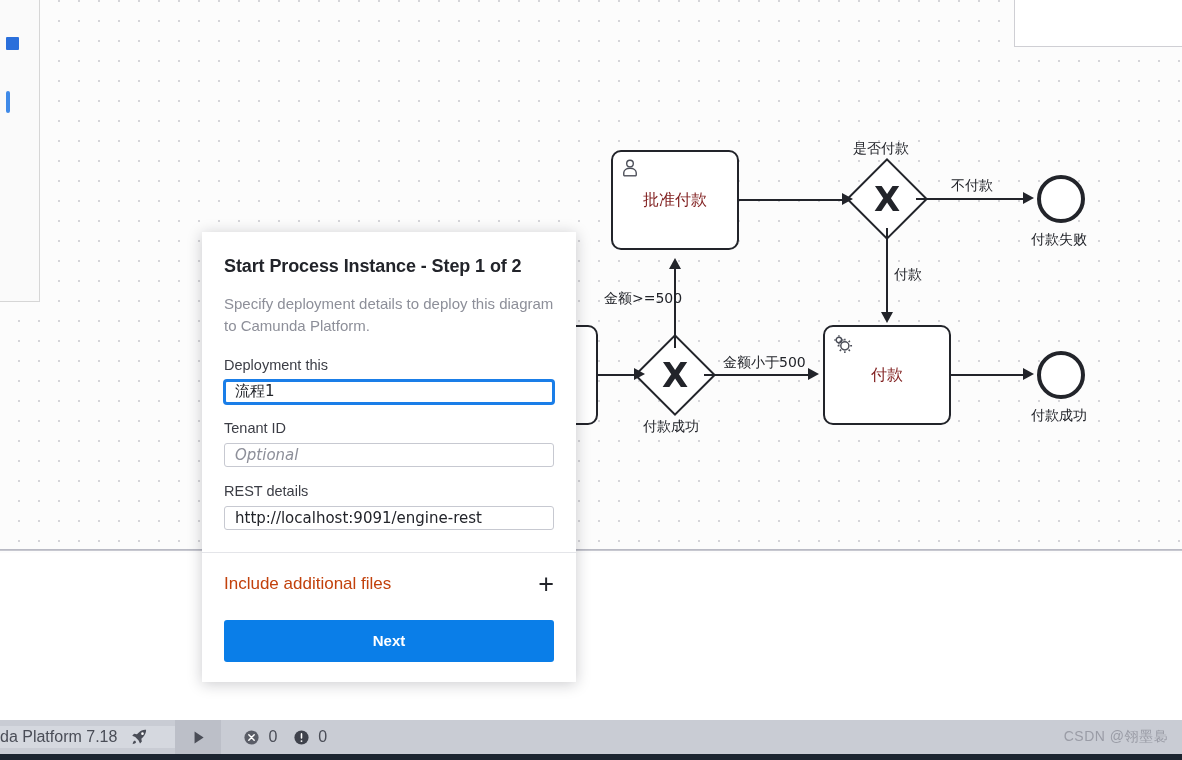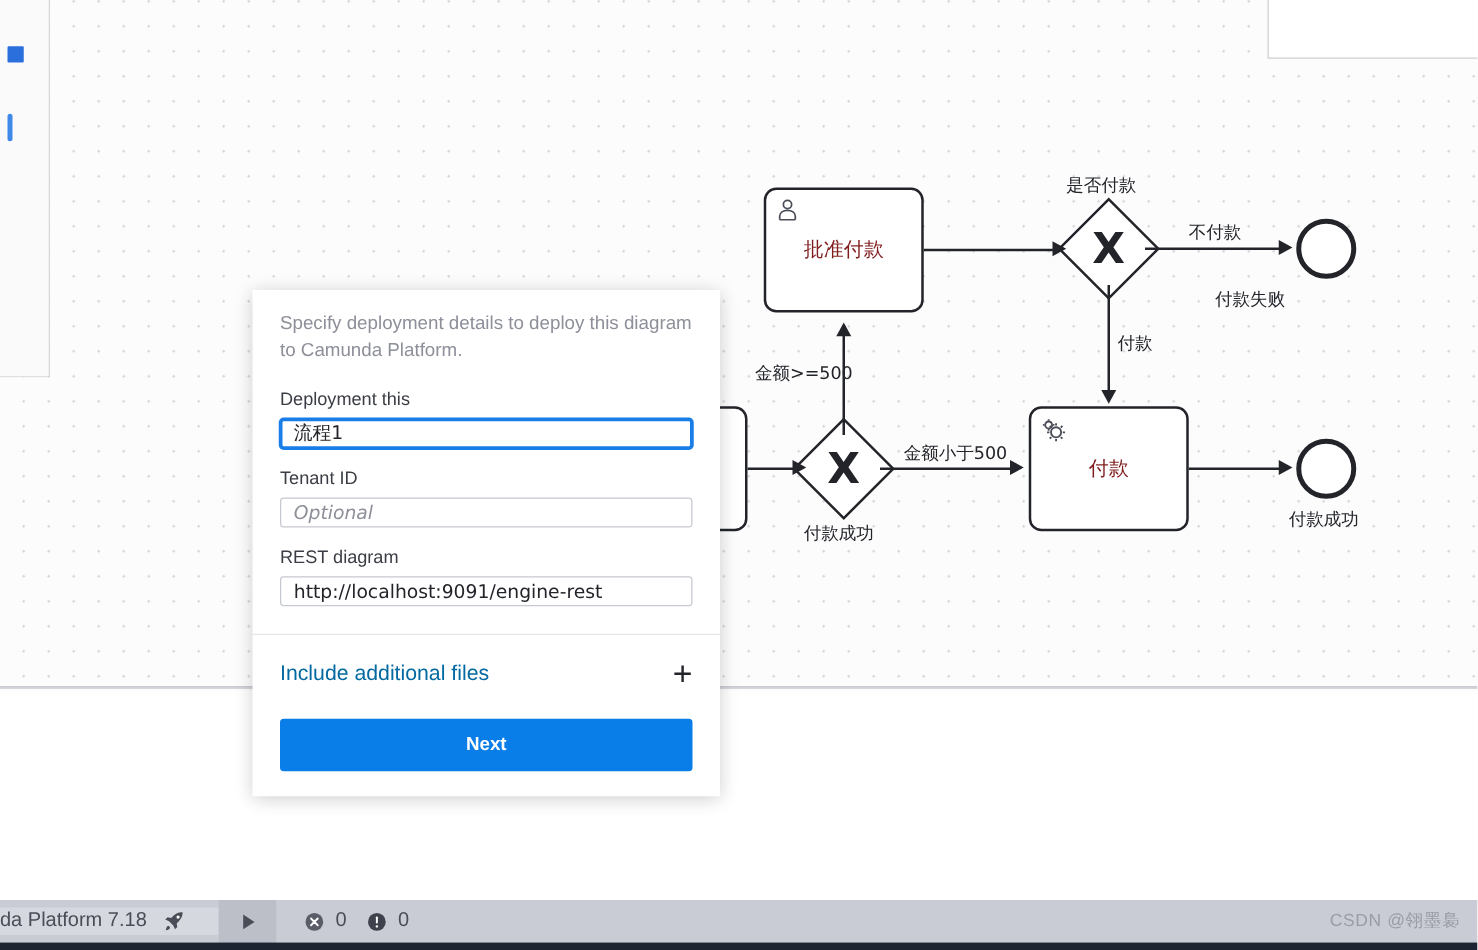"付款失败" div.flow-label { left: 972px -> 1031px }
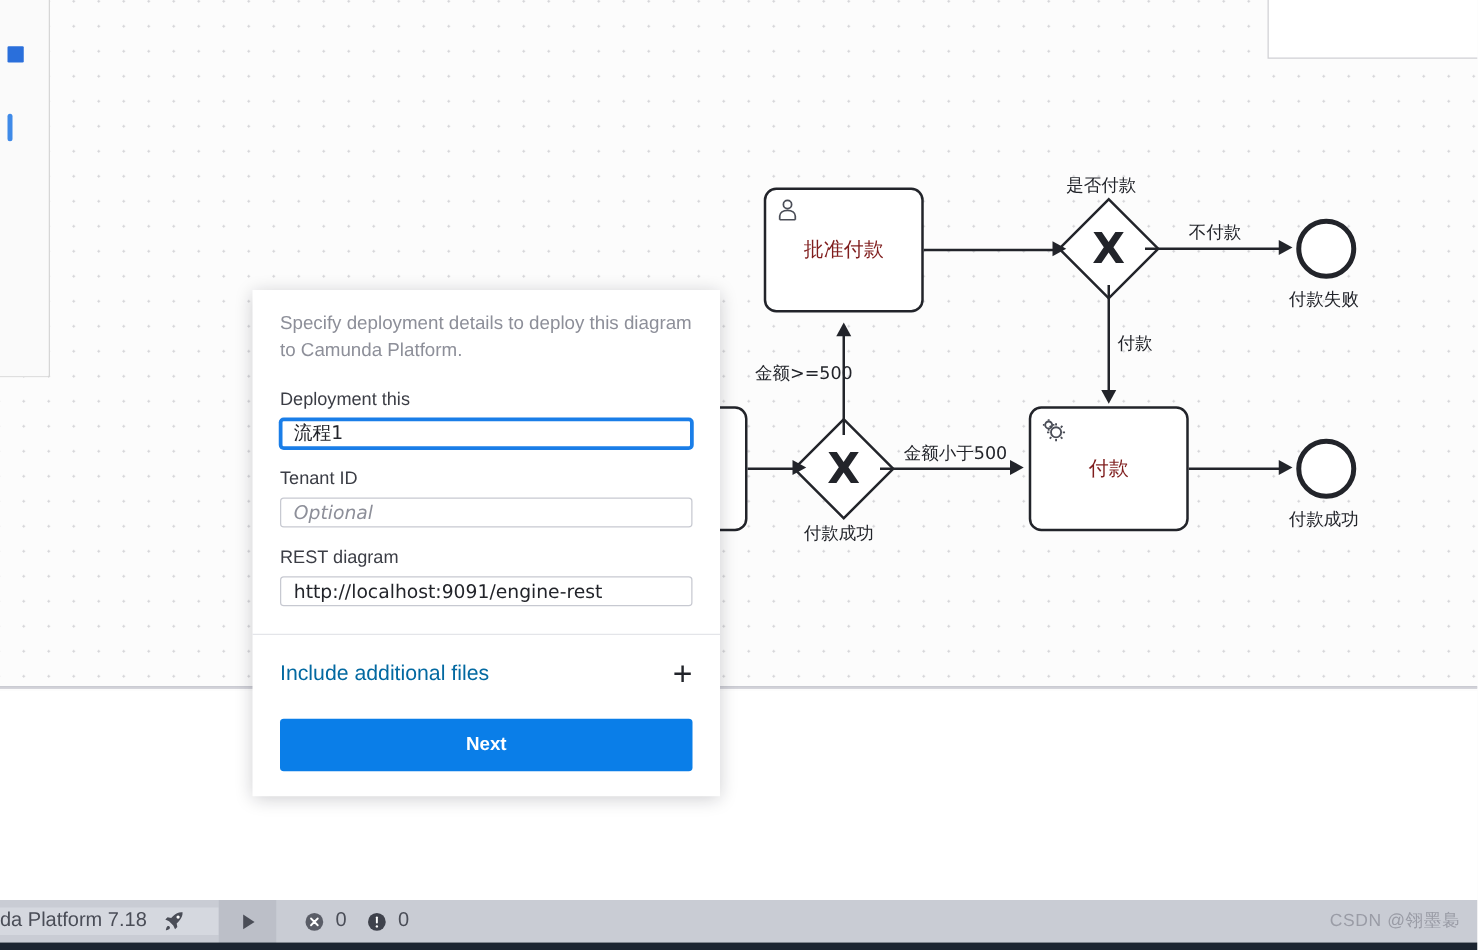"Start Process Instance - Step" div.modal-title { html: none -> <div>Start Process Instance - Step 1 of 2</div> }
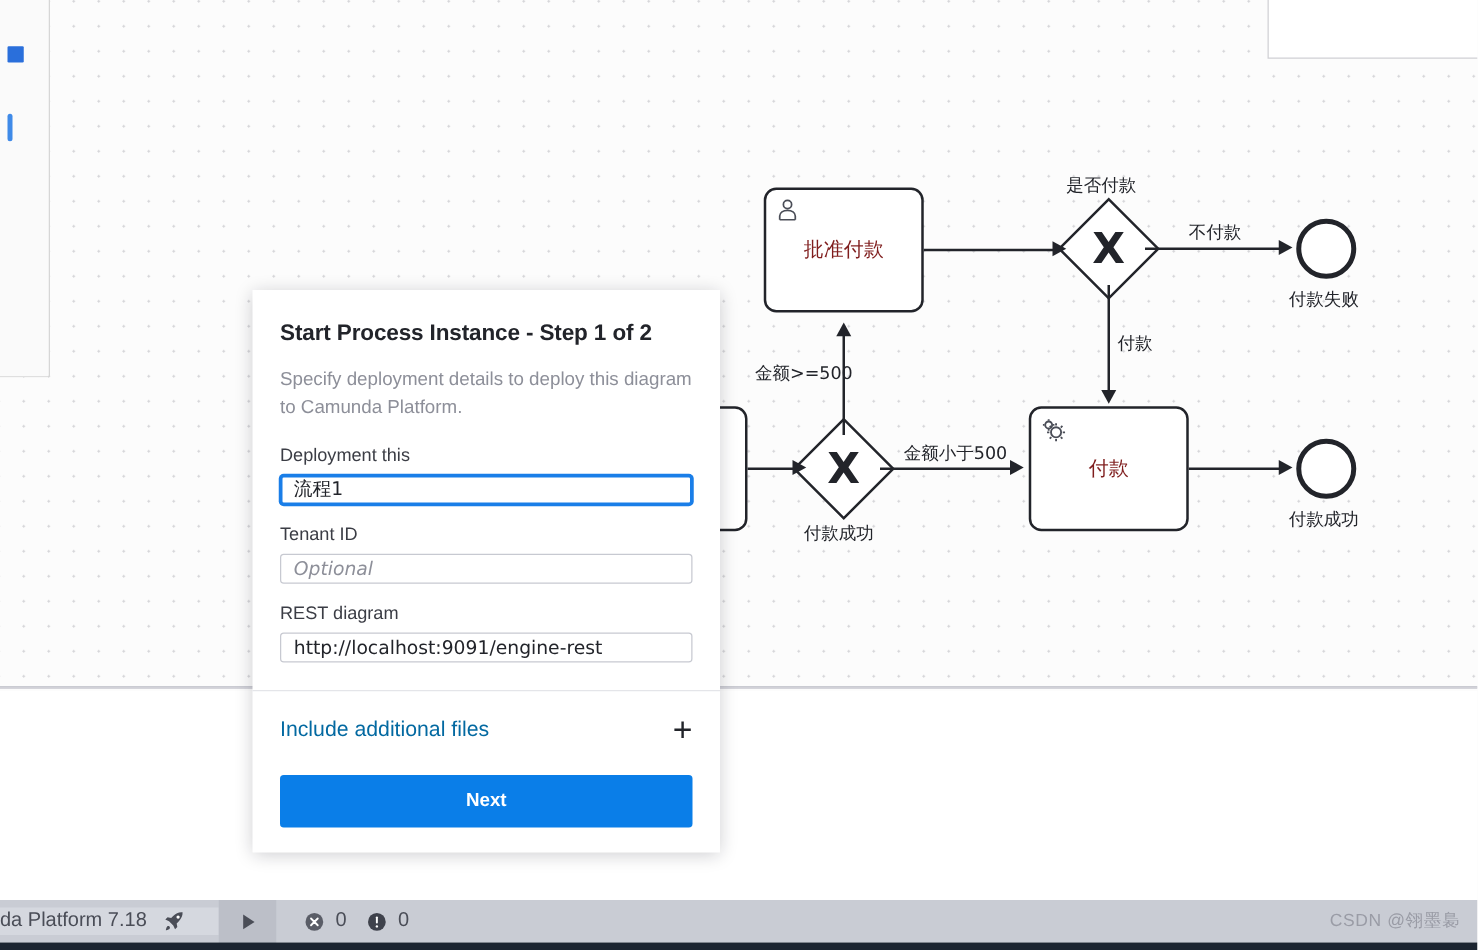"REST diagram" div.field-label { text: diagram -> details }
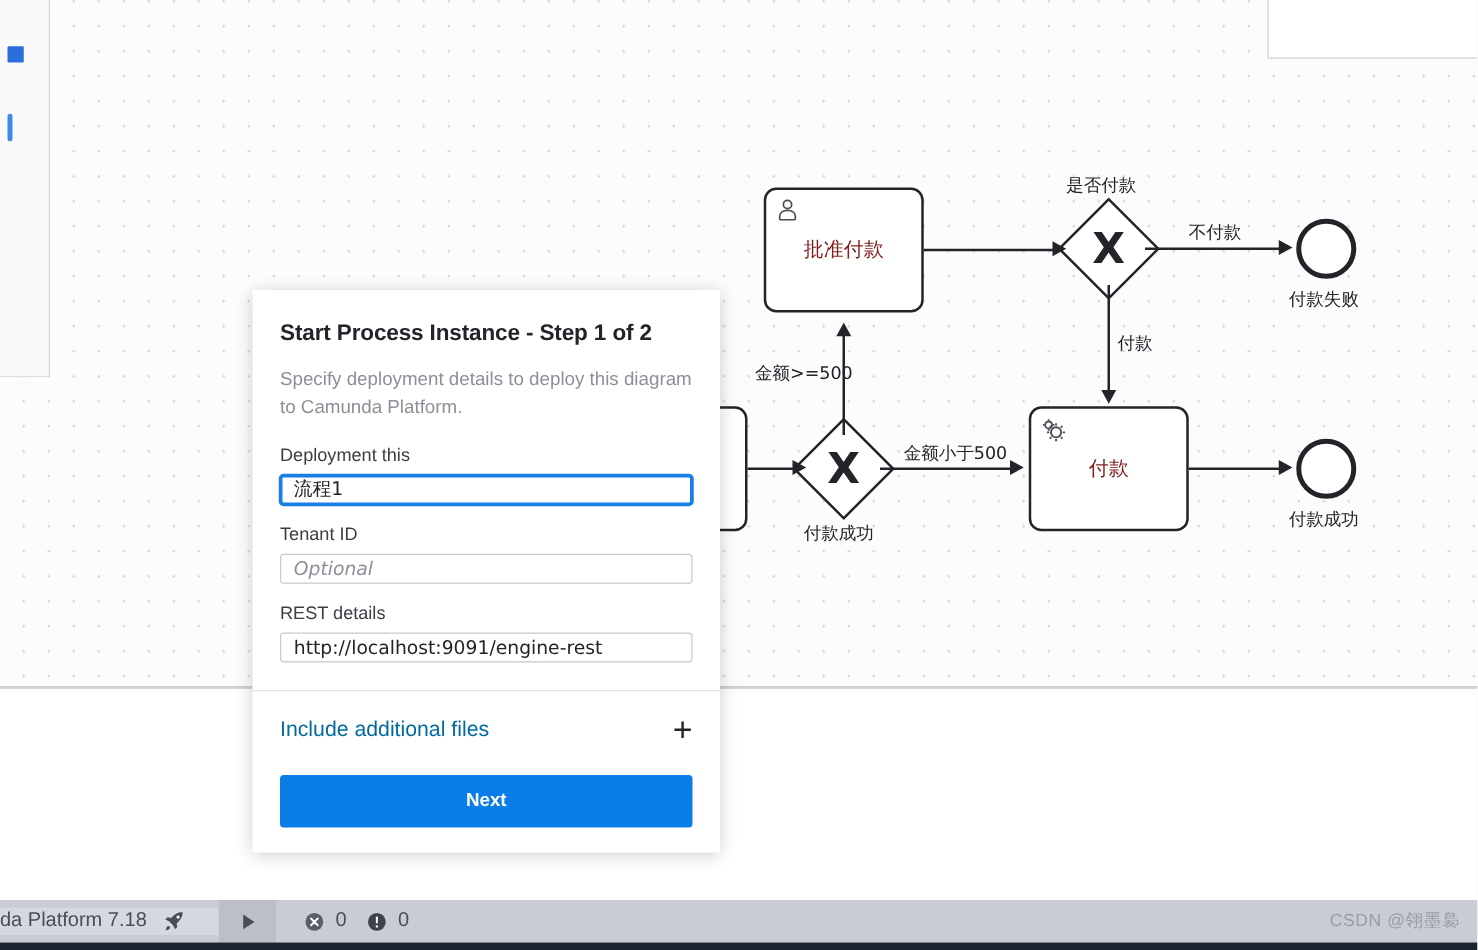"Include additional files" .addl-text { color: #0369a1 -> #c2410c }
